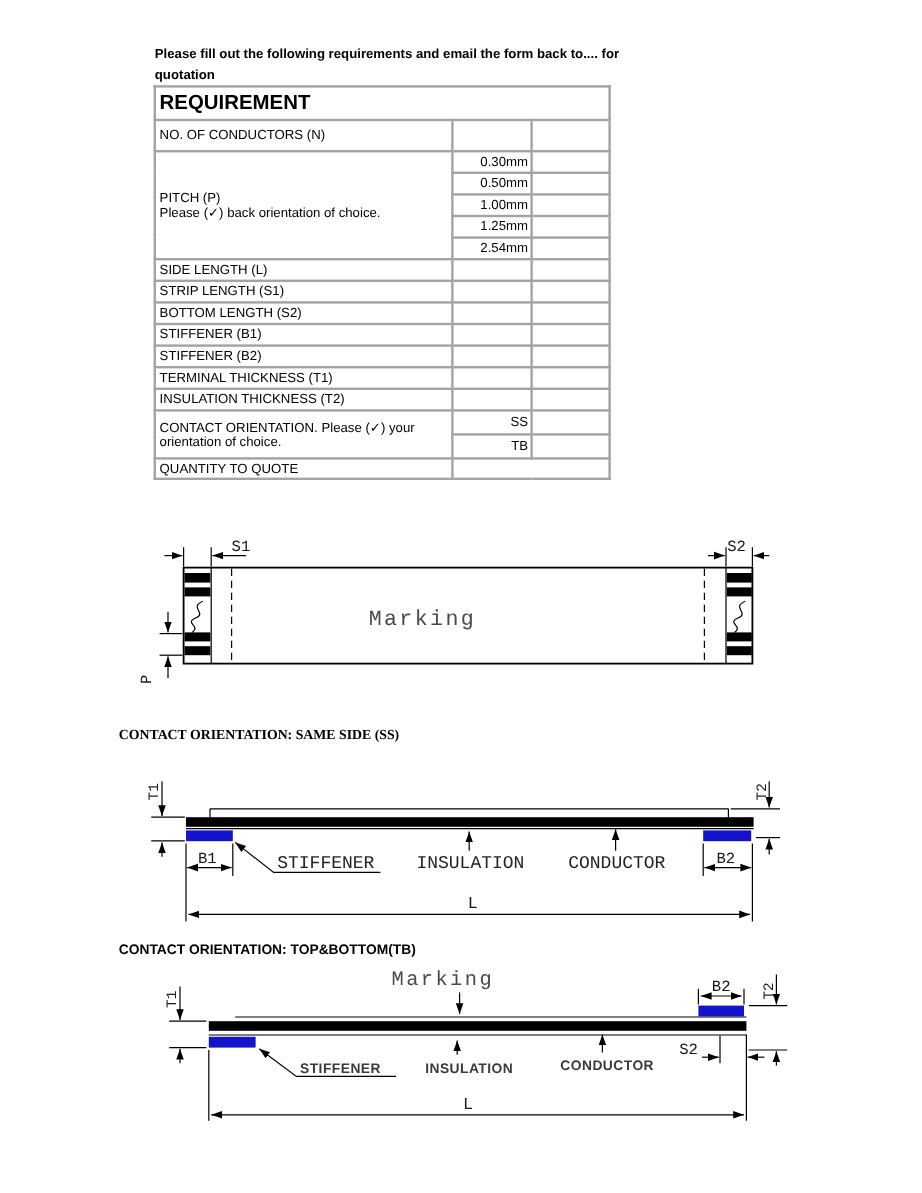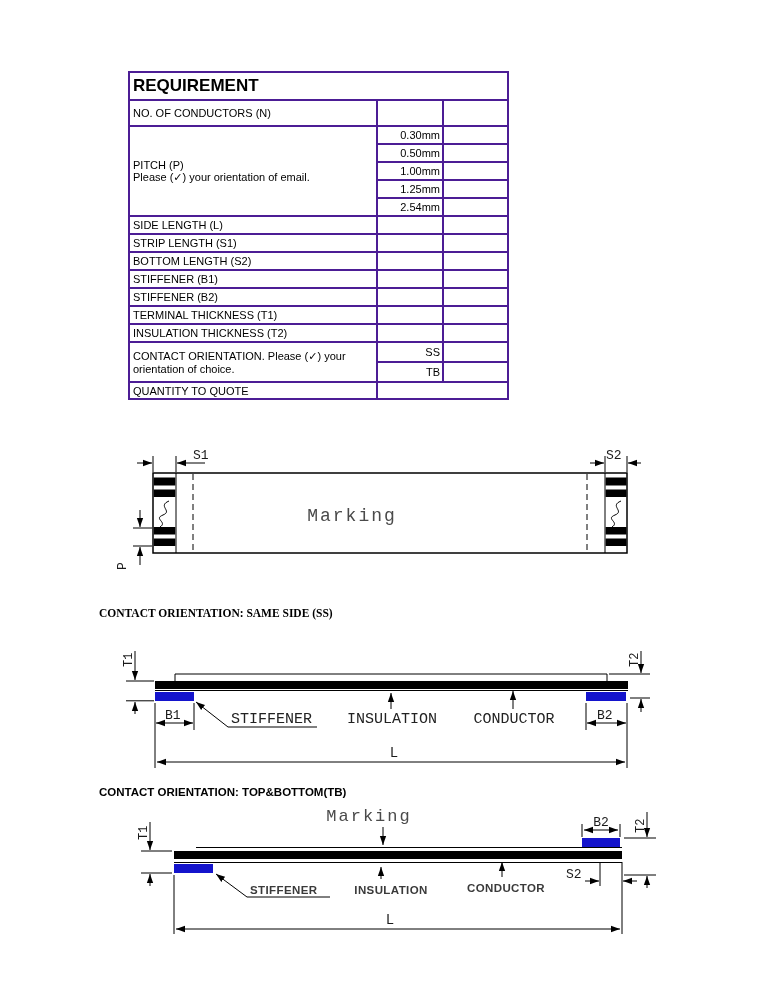"Please fill out the following" div.instructions { html: none -> <div> <div>Please fill out the following requirements and email the form back to.... for</div> <div>quotation</div> </div> }
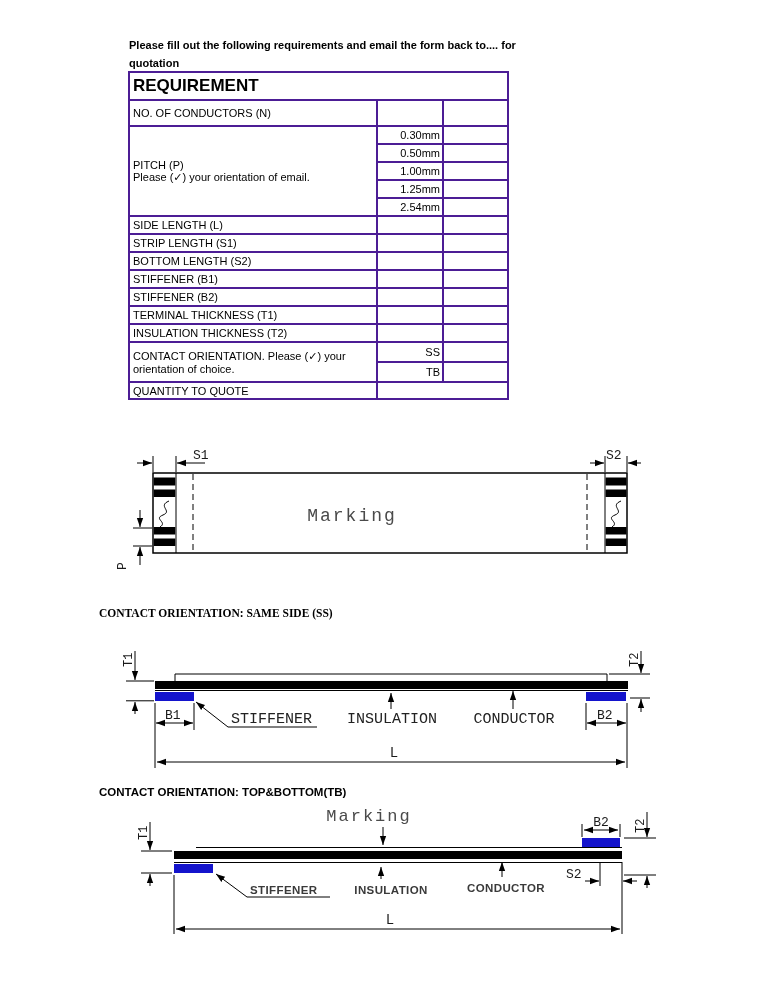"REQUIREMENT" table.req td { border: 2px solid #4c1d95 -> 2px solid #a3a3a3 }
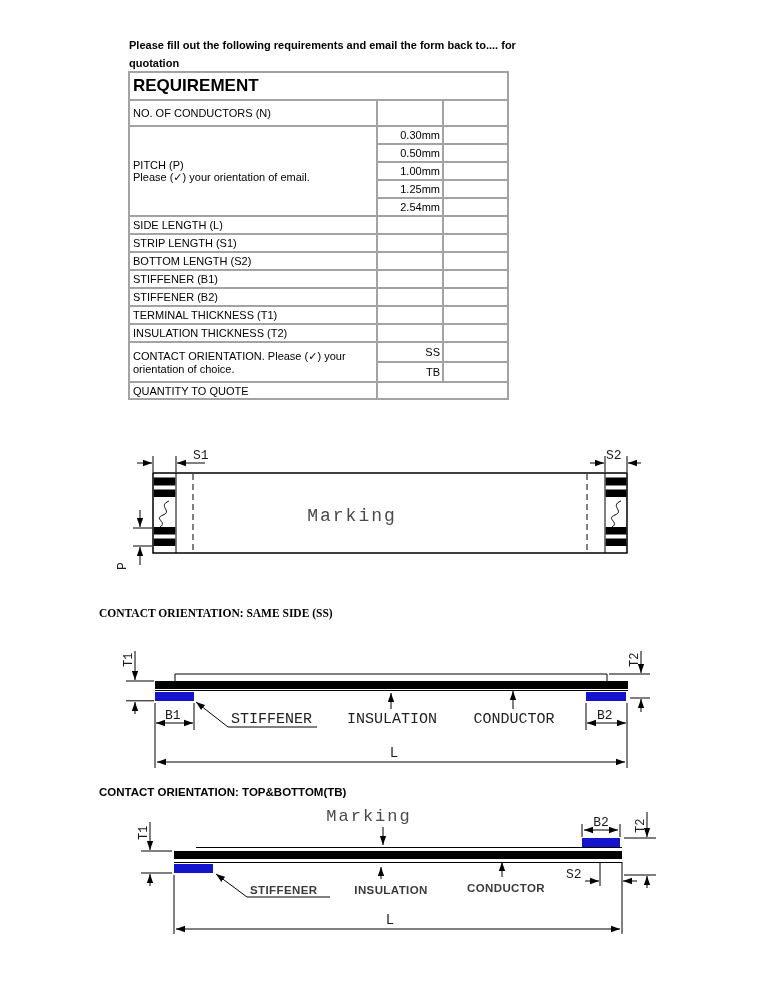"Please (✓) your orientation of" div { text: your orientation of email -> back orientation of choice }
